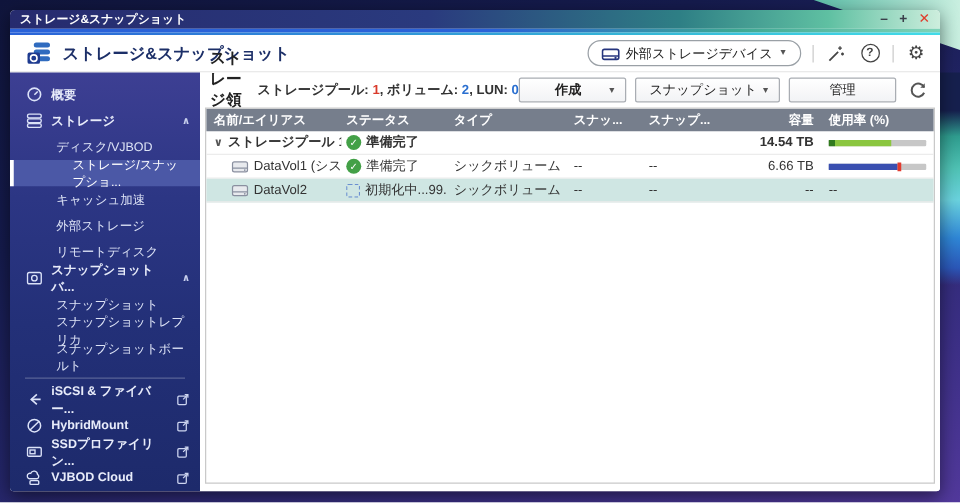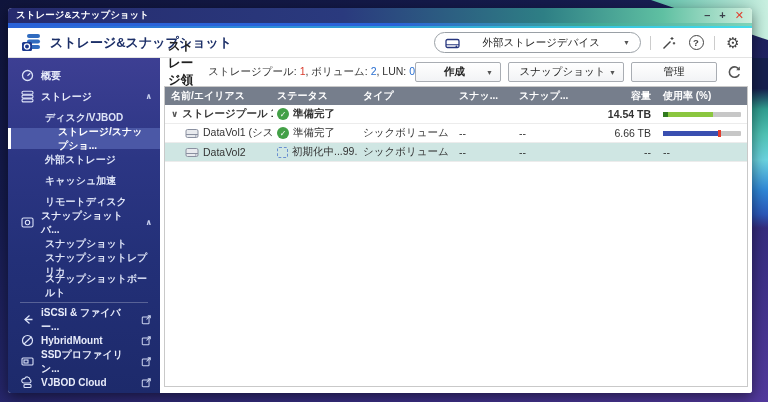"外部ストレージデバイス" .ext-btn { gap: 23px -> 5px }
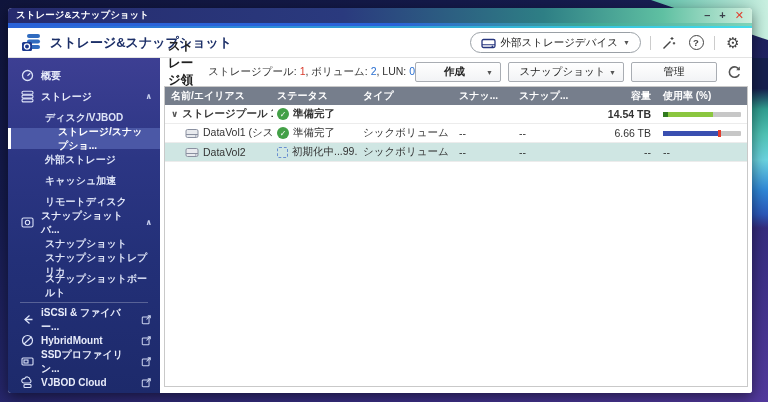"ストレージプール: 1, ボリューム: 2, LUN:" .summary { font-weight: normal -> bold }
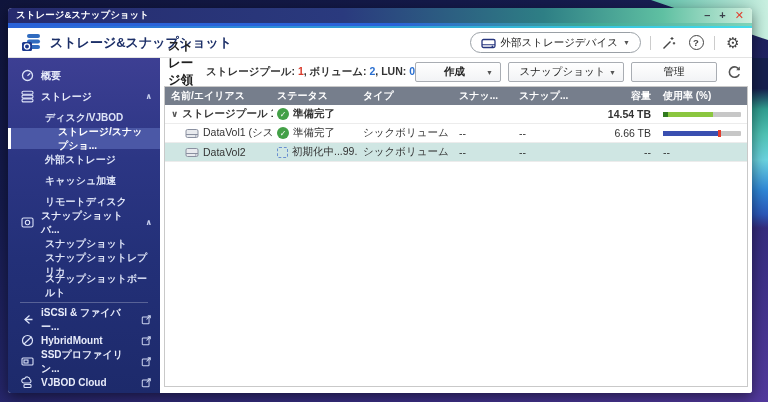"ディスク/VJBOD" .sb-item.child { font-weight: bold -> none }
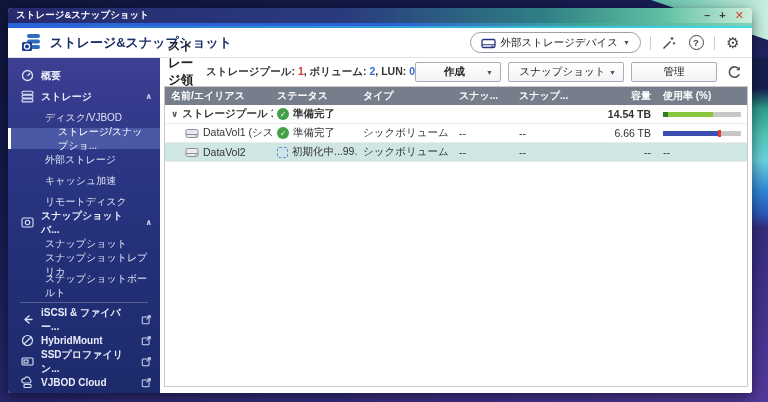"外部ストレージ" div.sb-item { order: before "キャッシュ加速" -> after "キャッシュ加速" }
